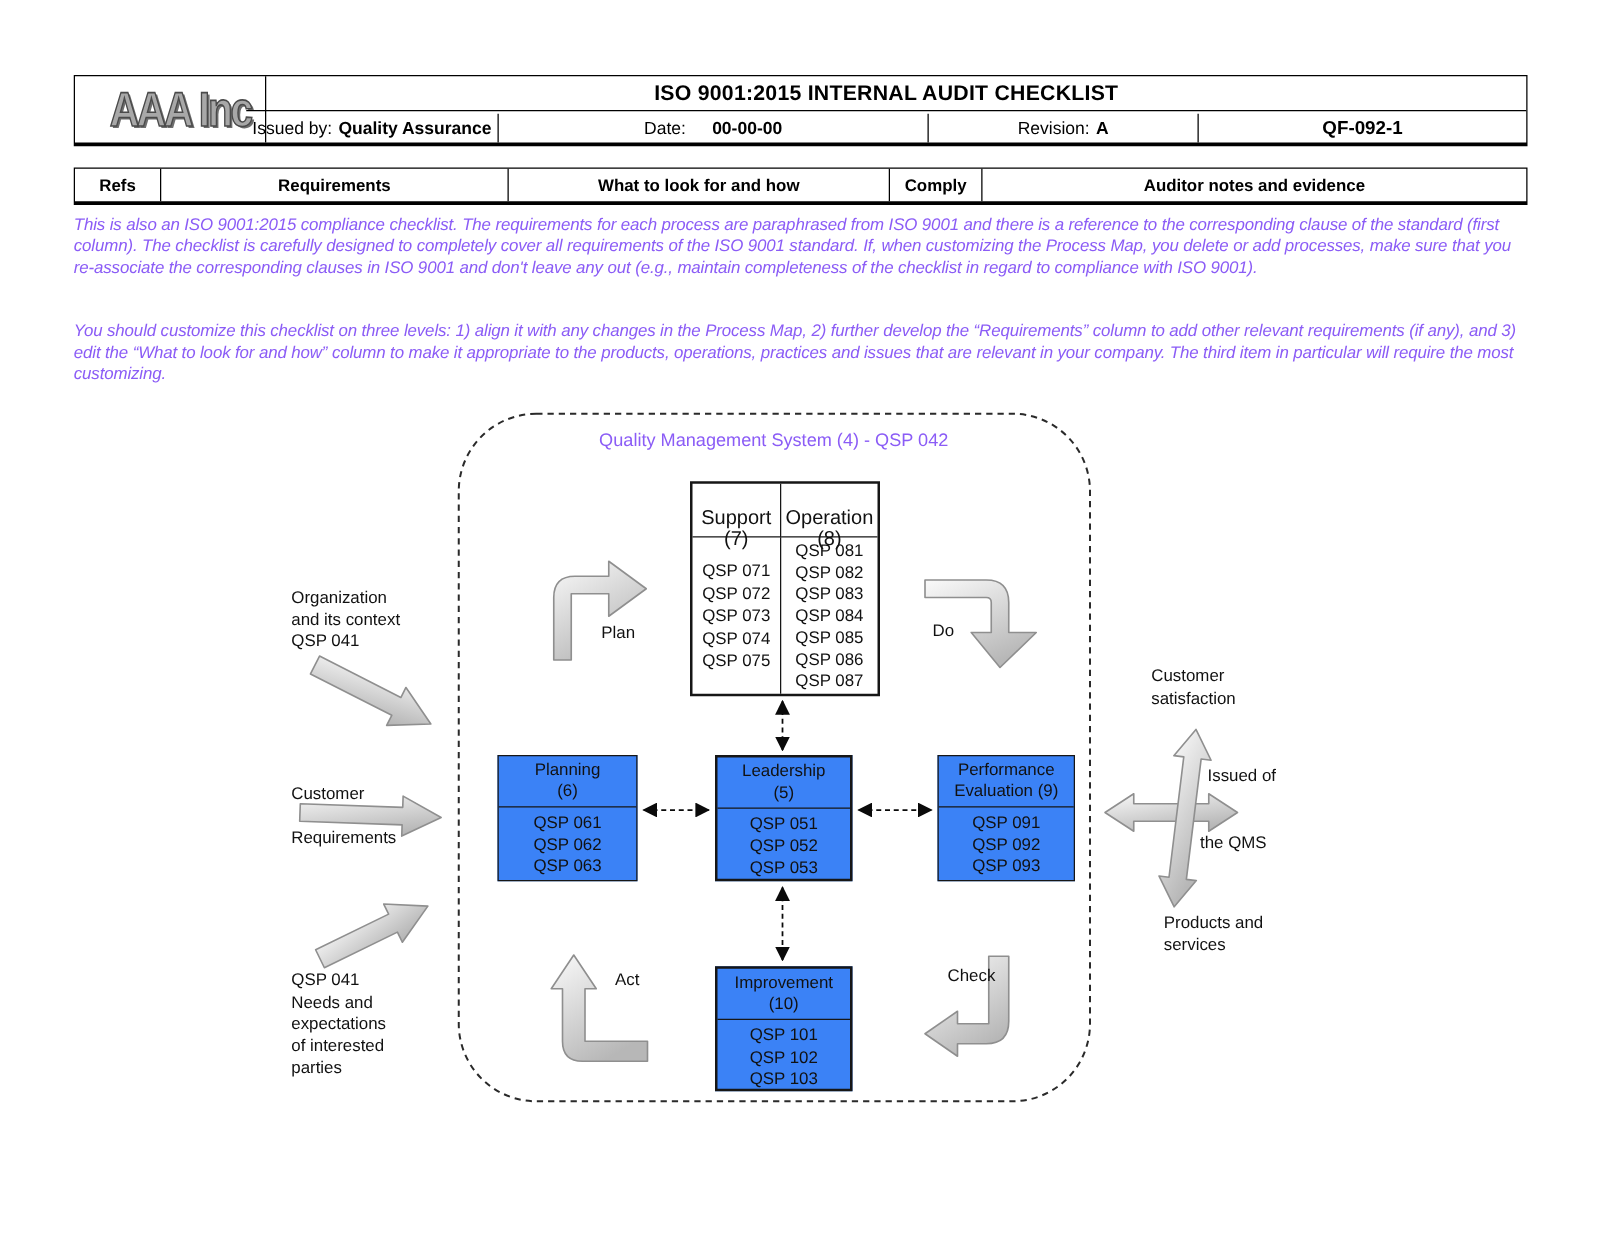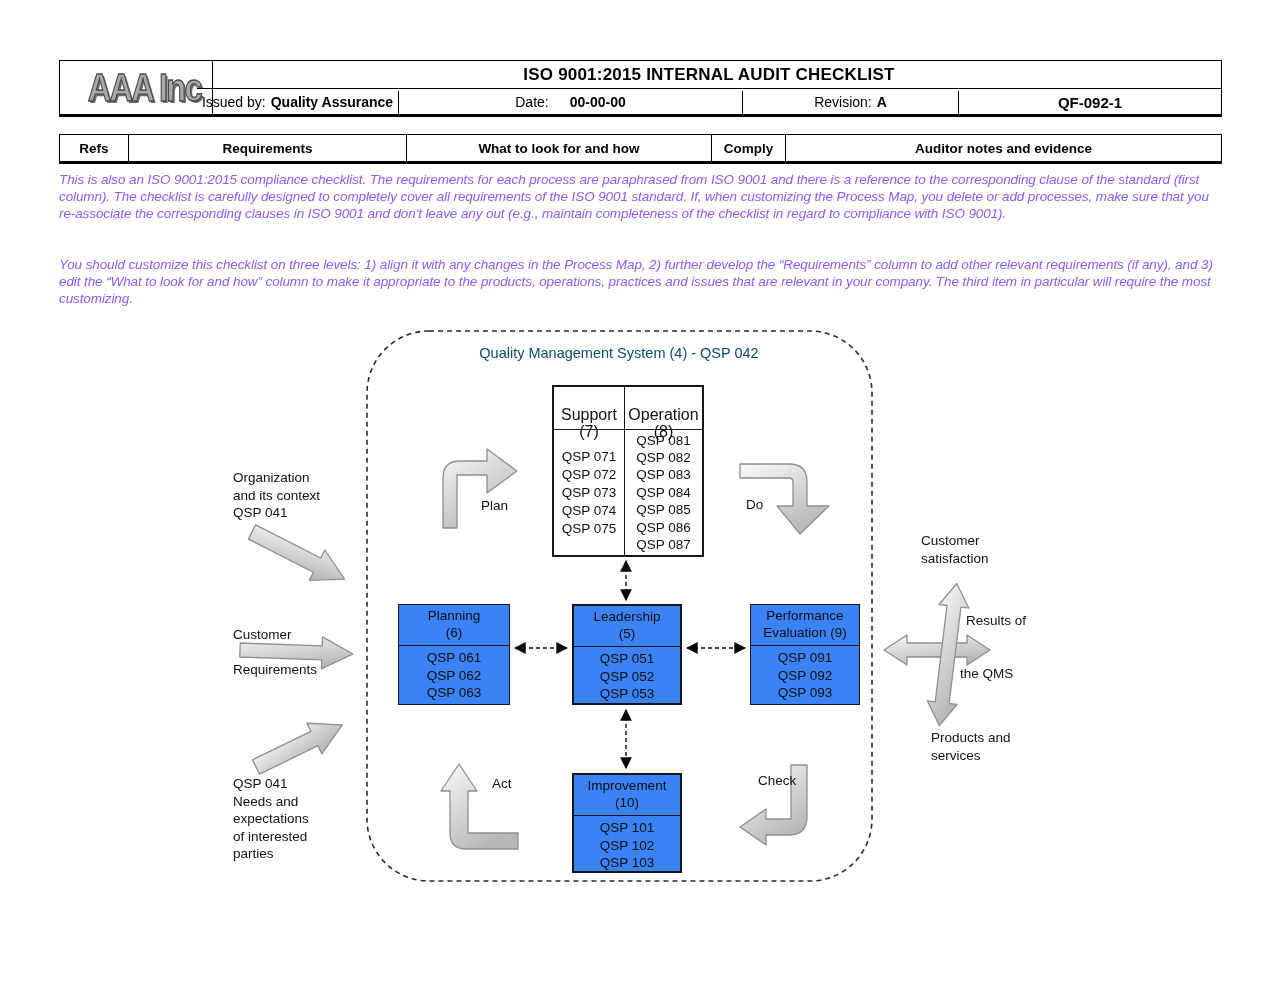"Quality Management System (4) -" #qms-title { color: #0c4a6e -> #8b5cf6 }
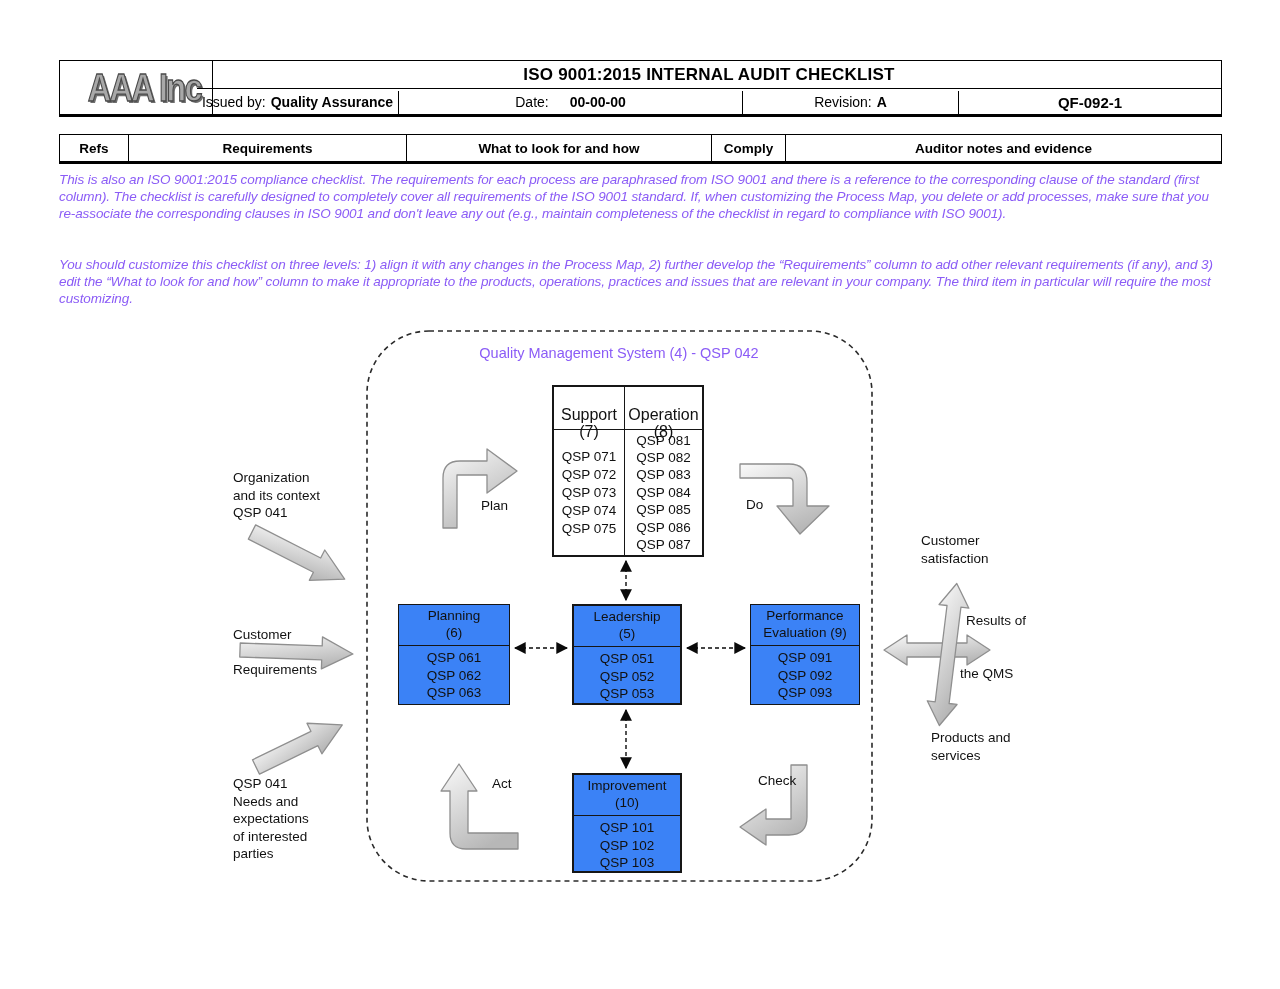"Results of" div.dlabel { text: Results -> Issued }
